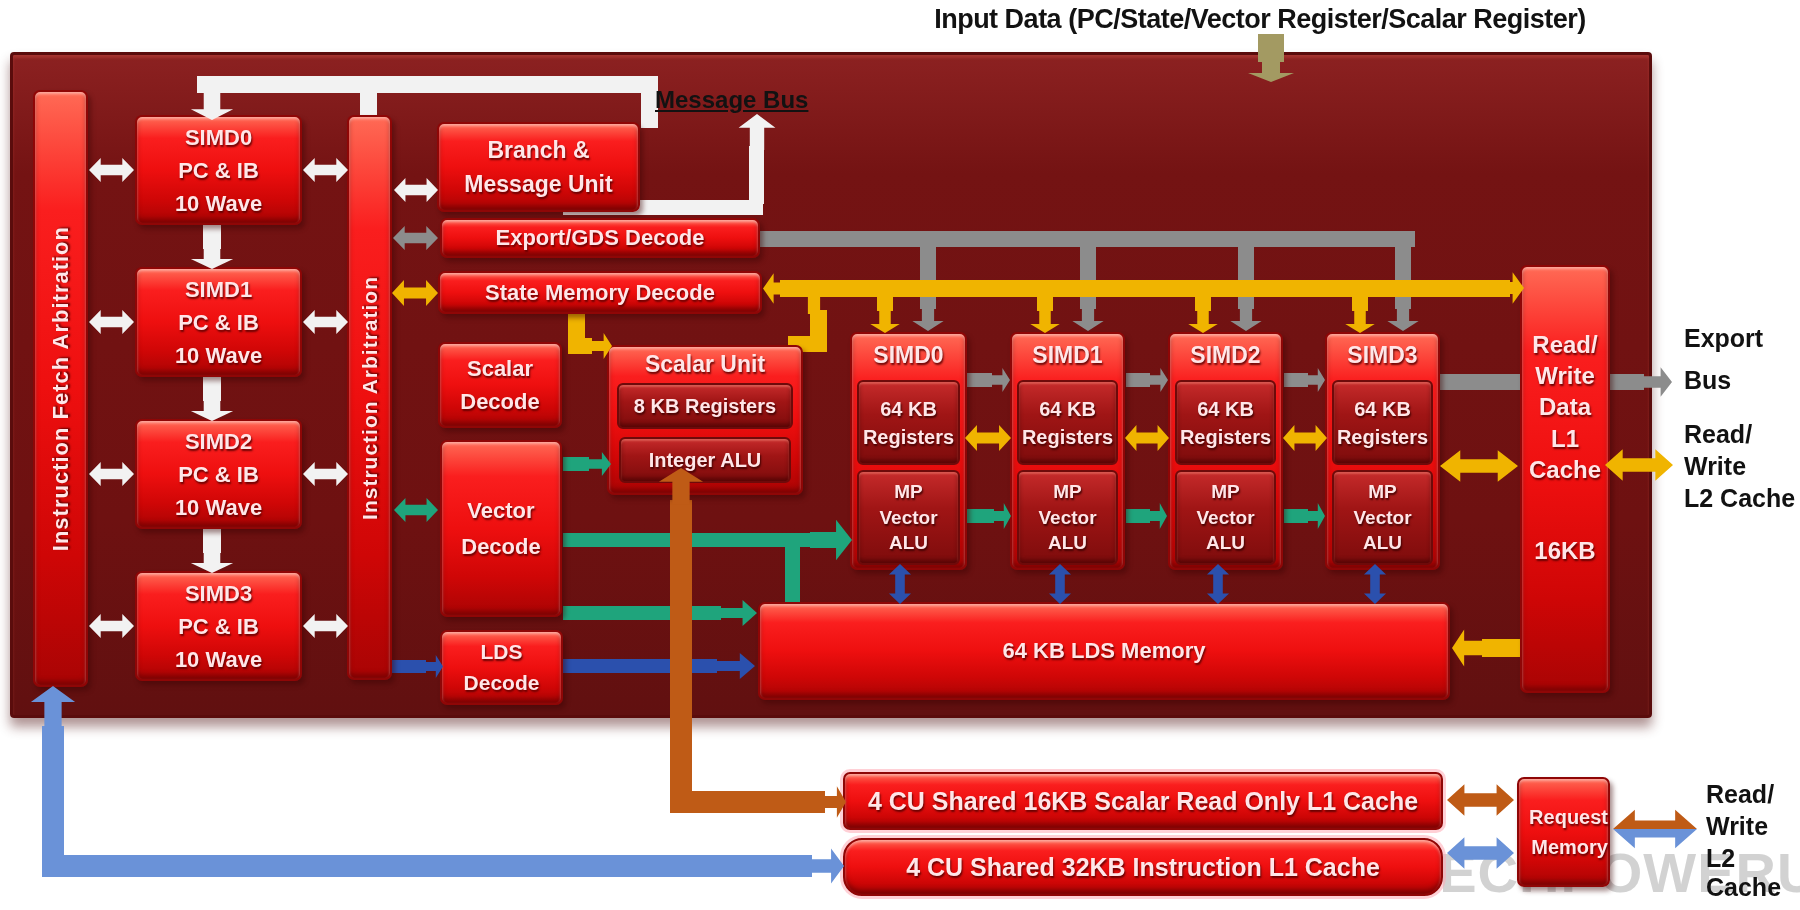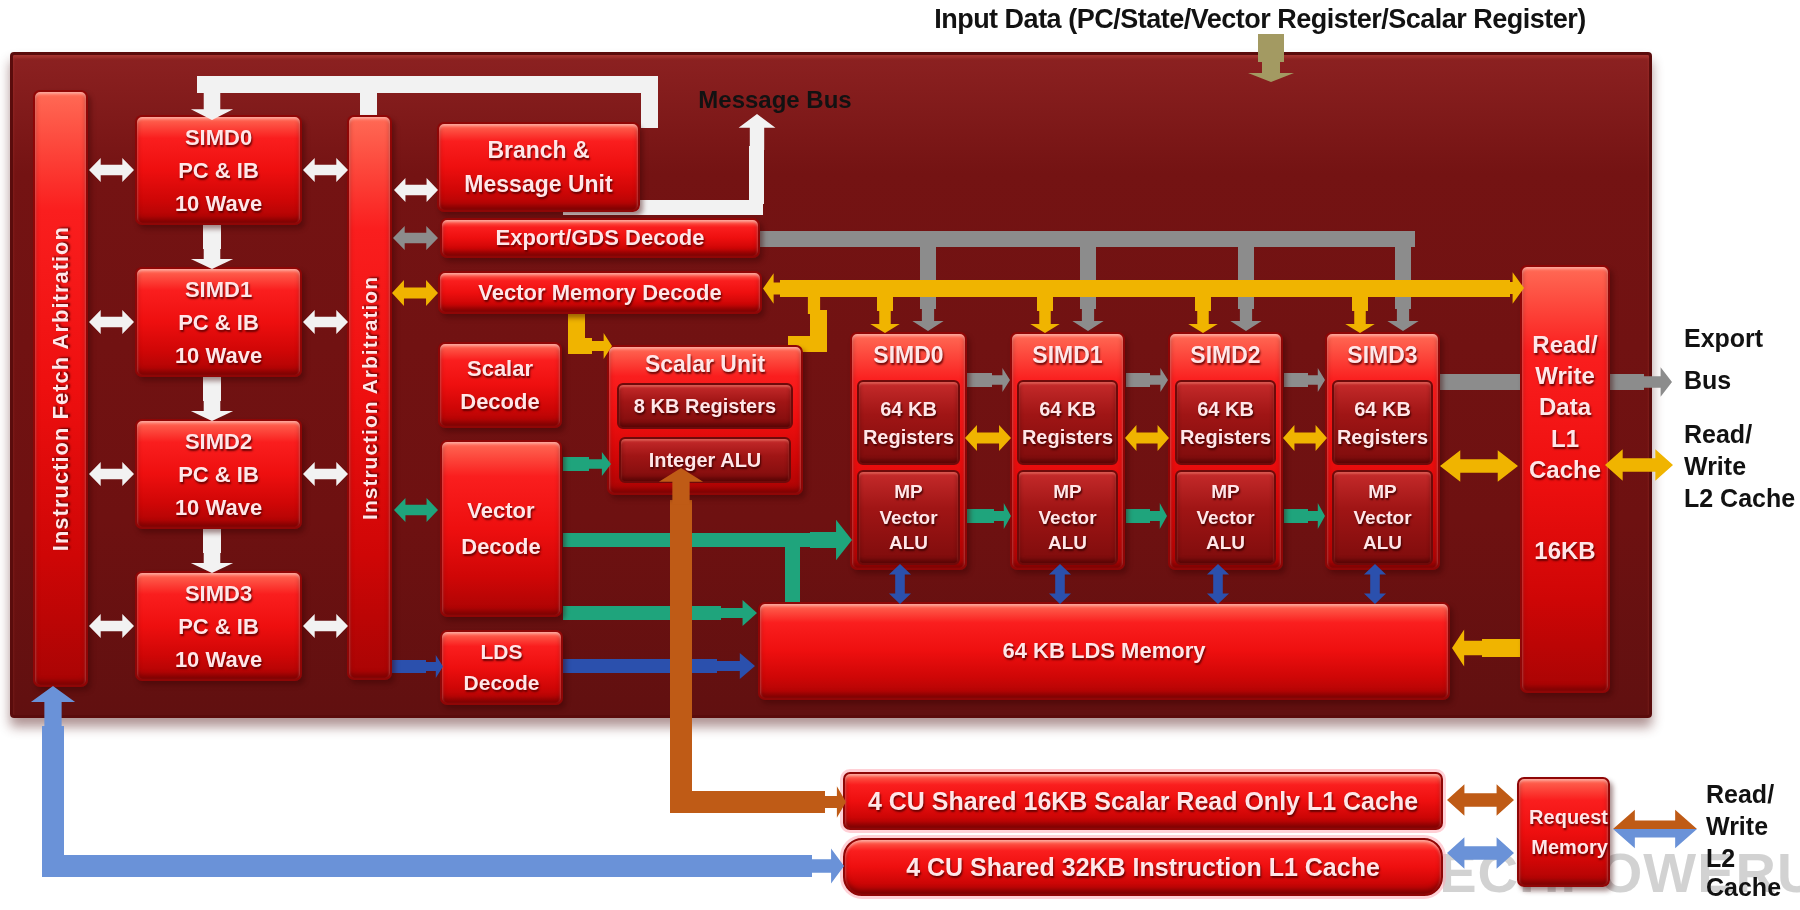"Message Bus" div.lbl { text-align: center -> none; text-decoration: none -> underline }
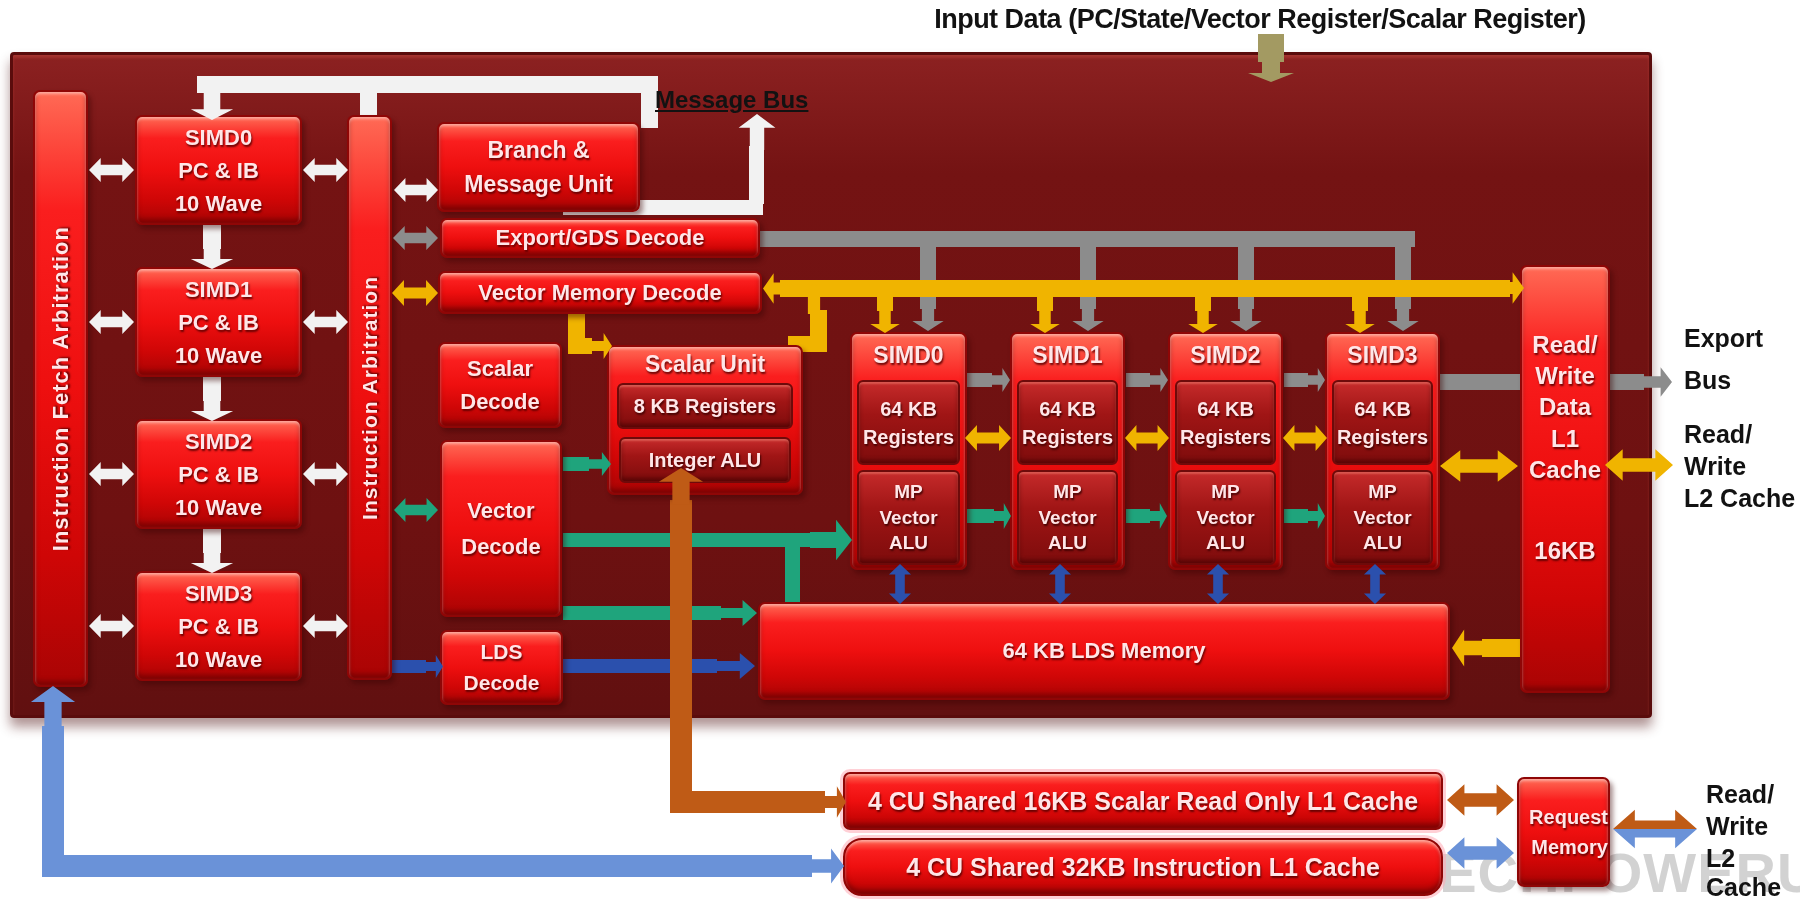"Vector Memory Decode" span { text: Vector -> State }
